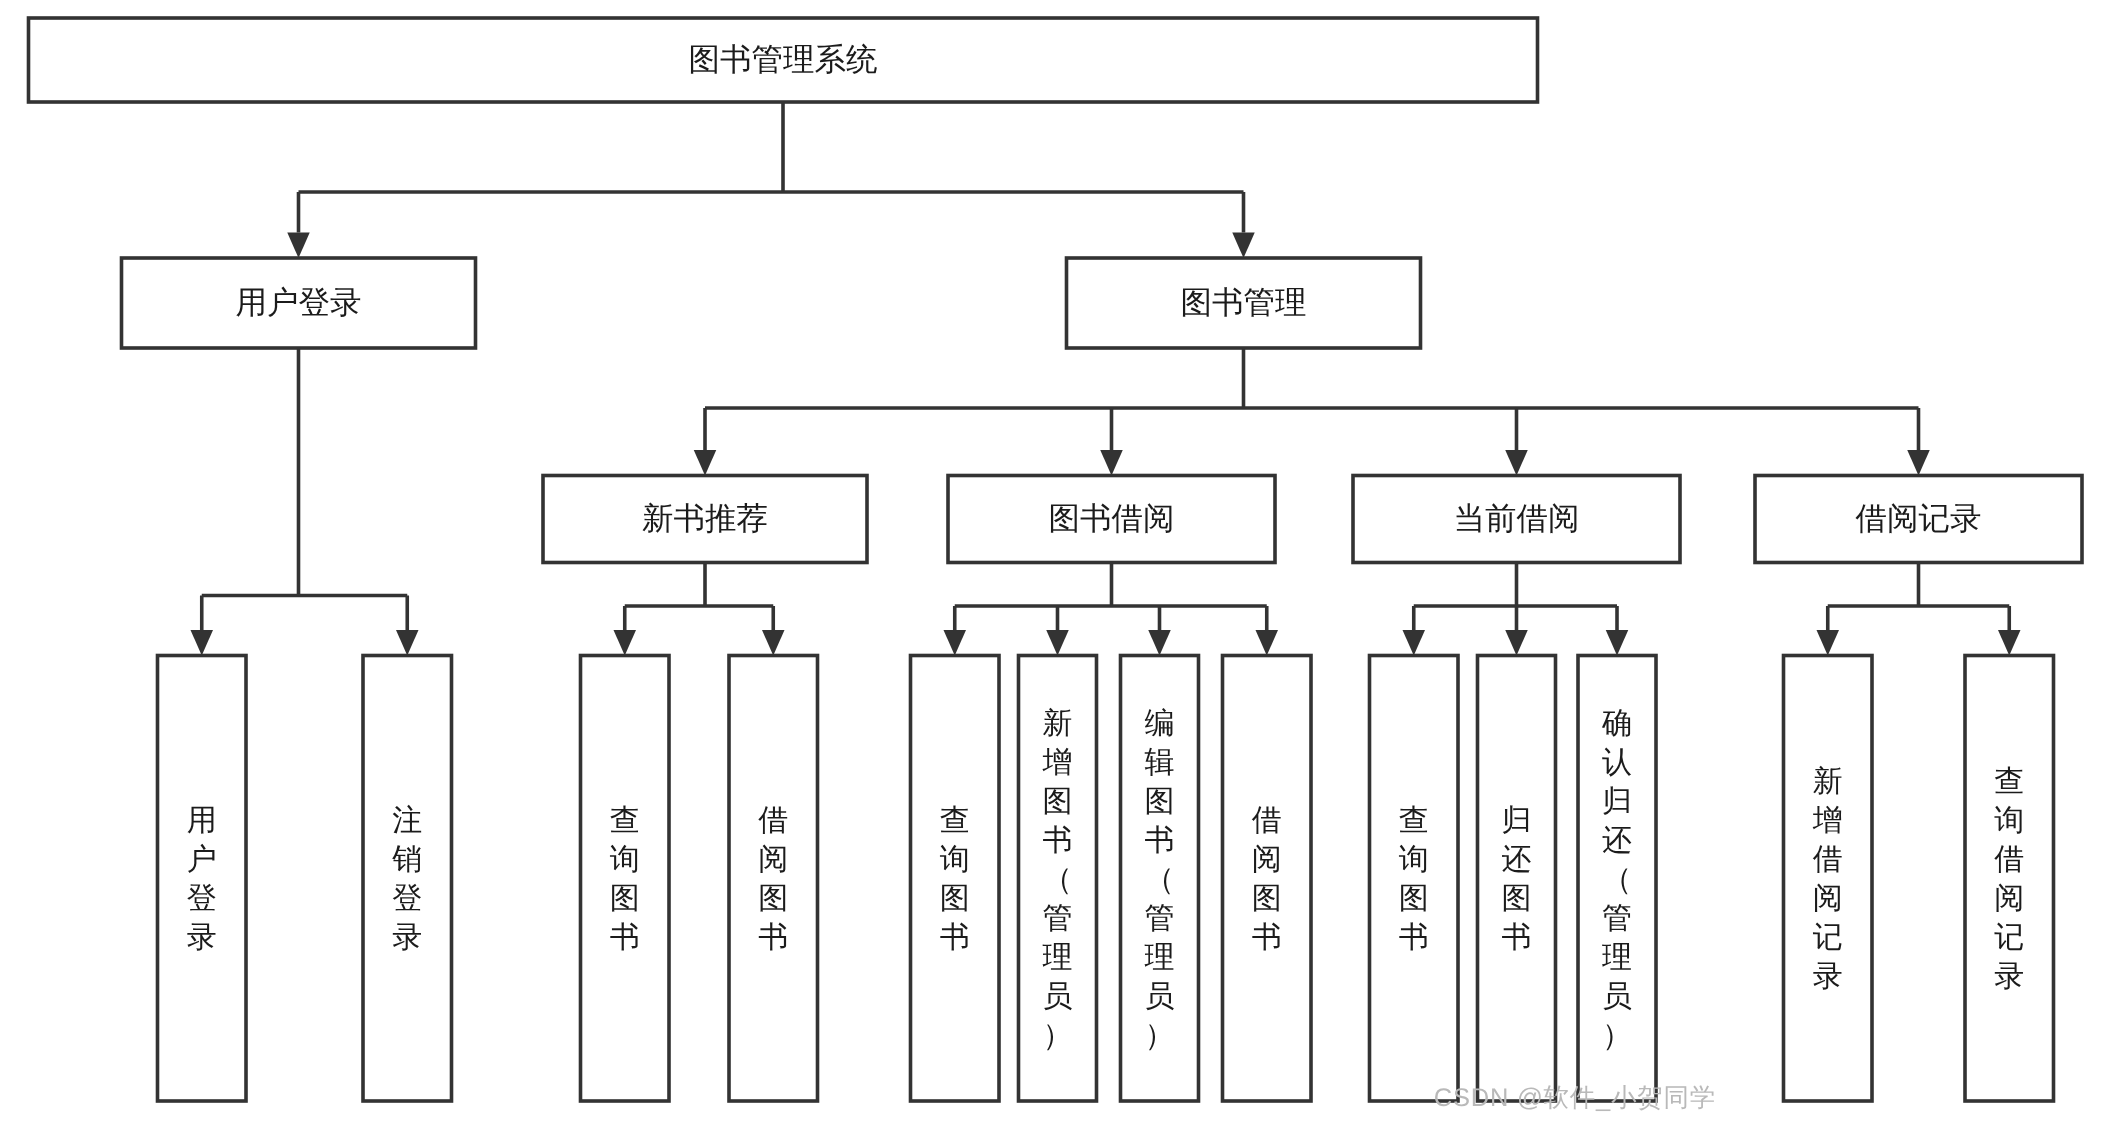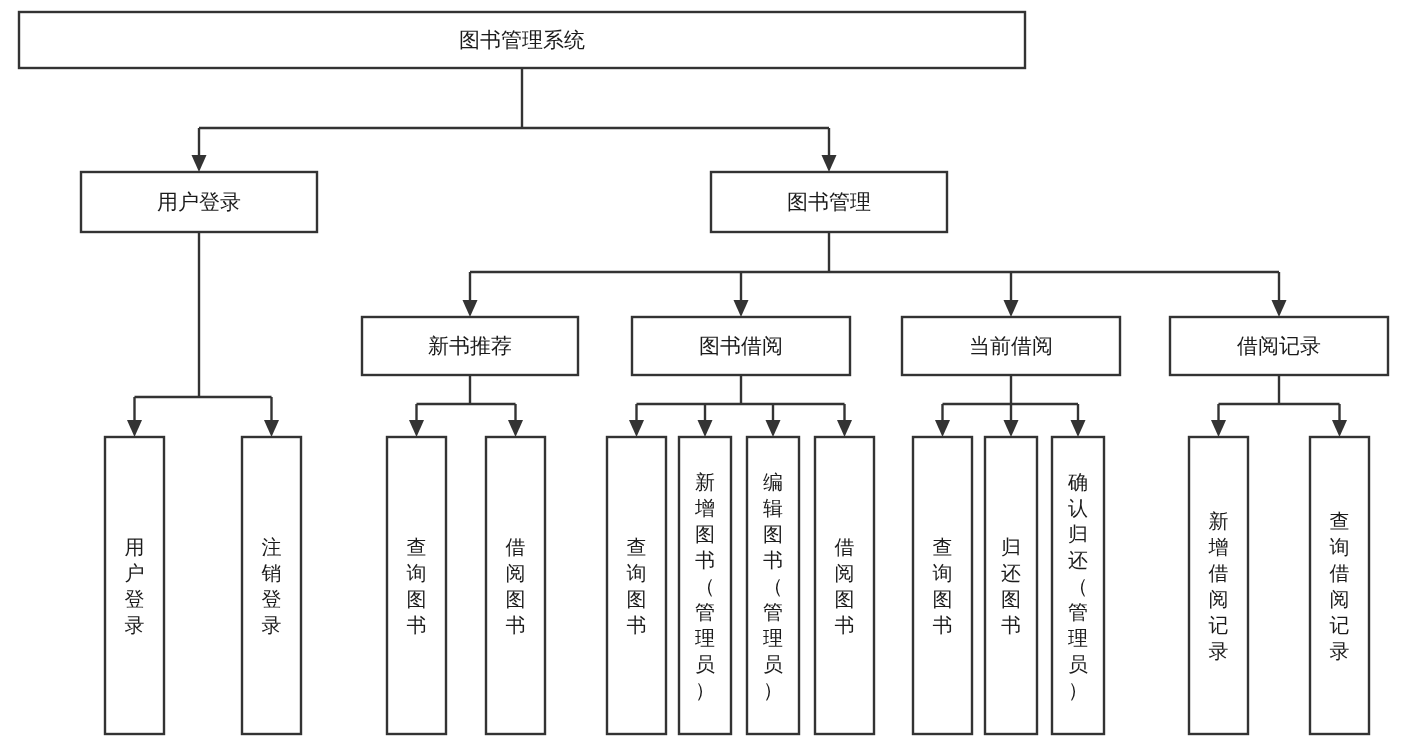"CSDN @软件_小贺同学" div.watermark-text { html: none -> <div>CSDN @软件_小贺同学</div> }
